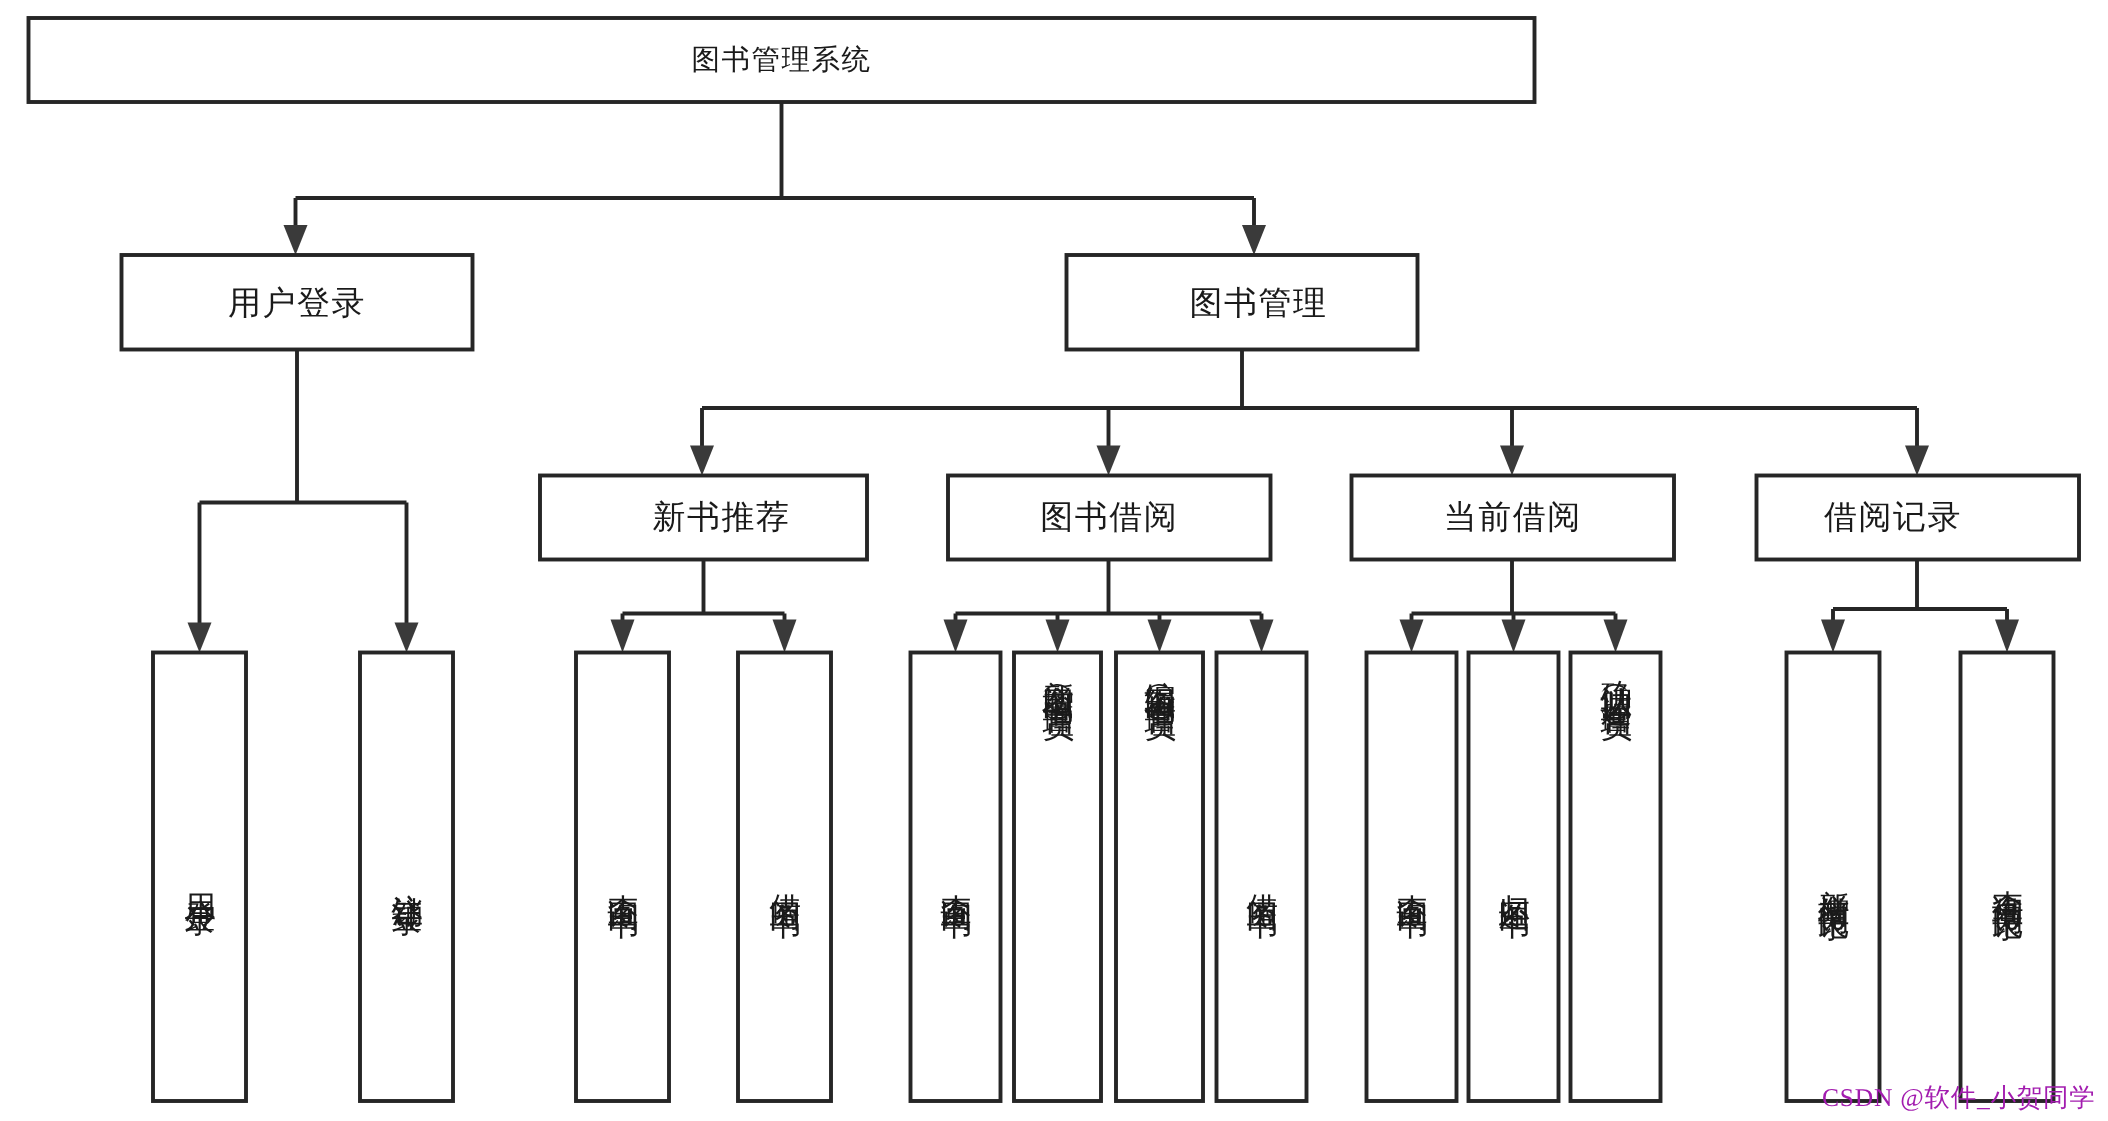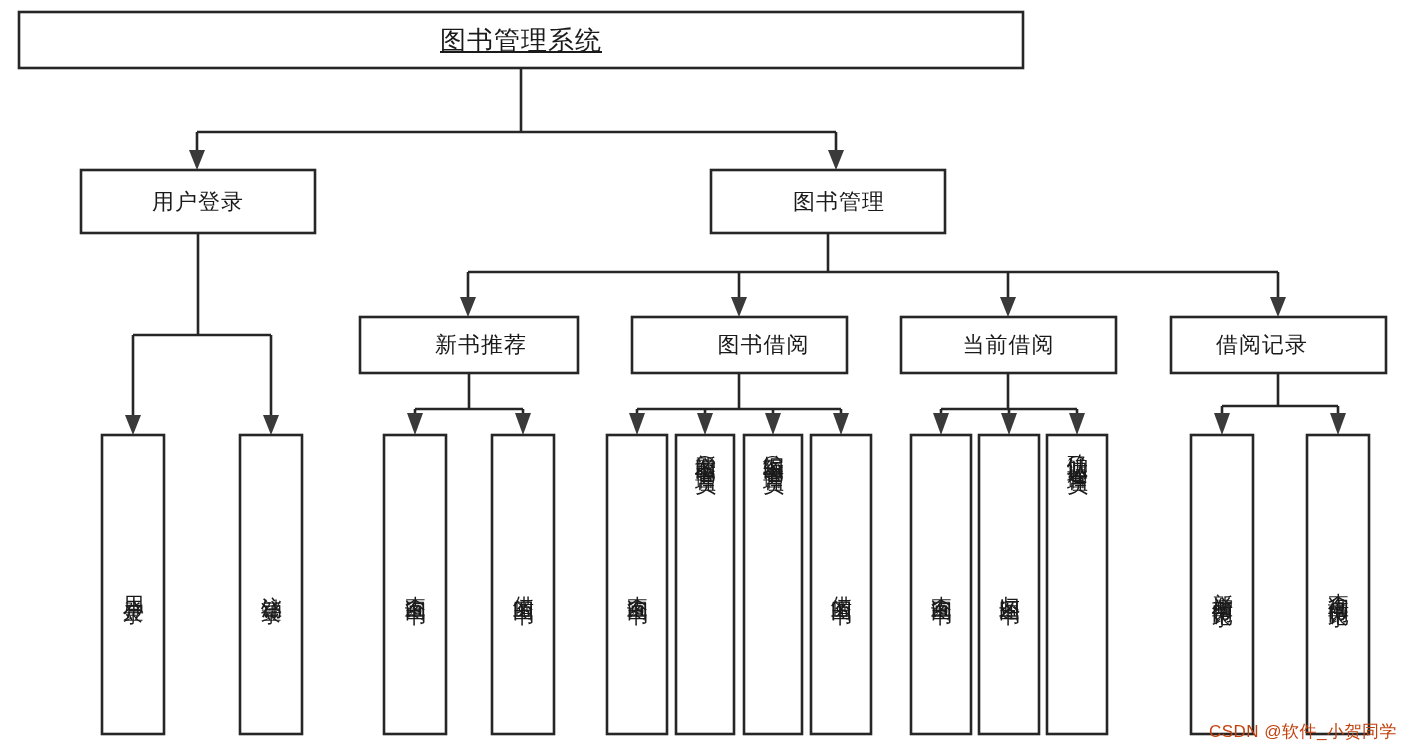"图书管理系统" .title-label-text { font-size: 26px -> 19px; text-decoration: underline -> none }
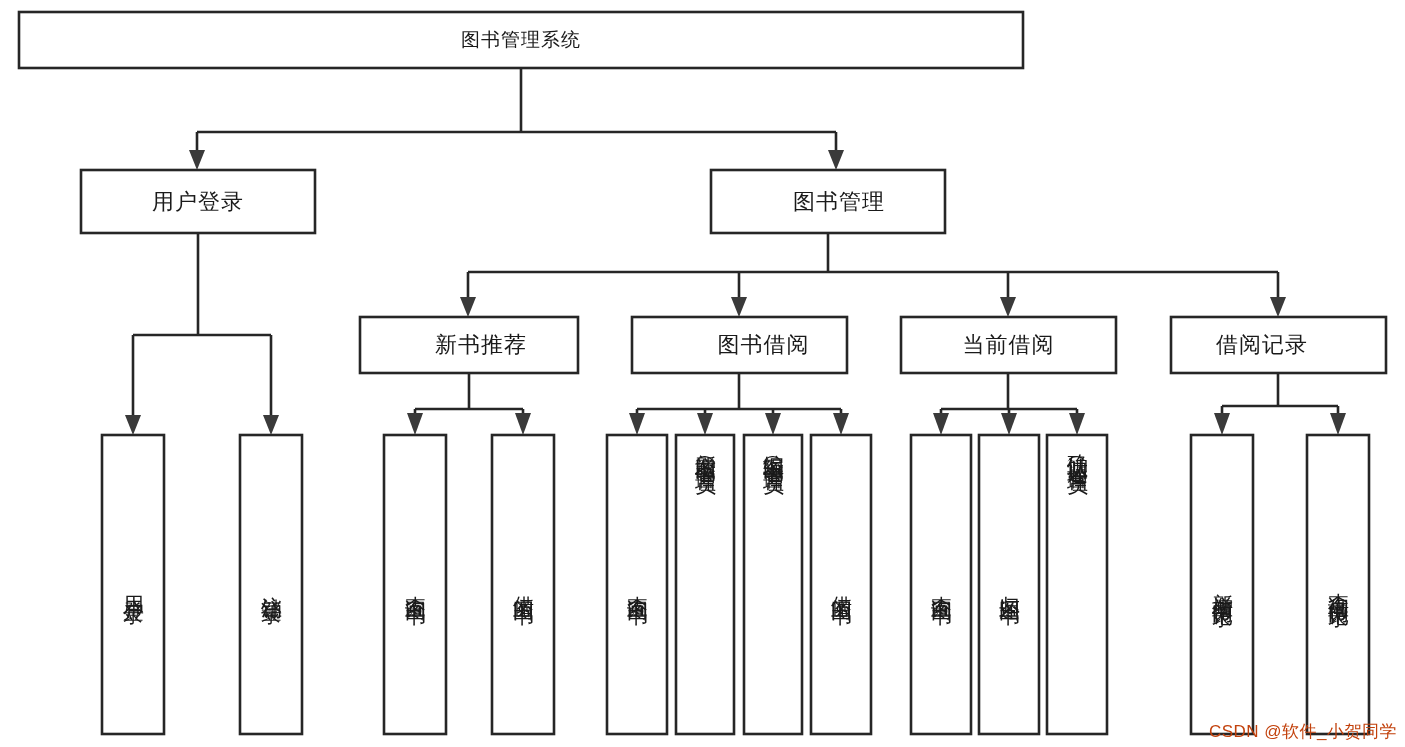"图书借阅" div.hlabel-wrap { margin-left: 24px -> none }
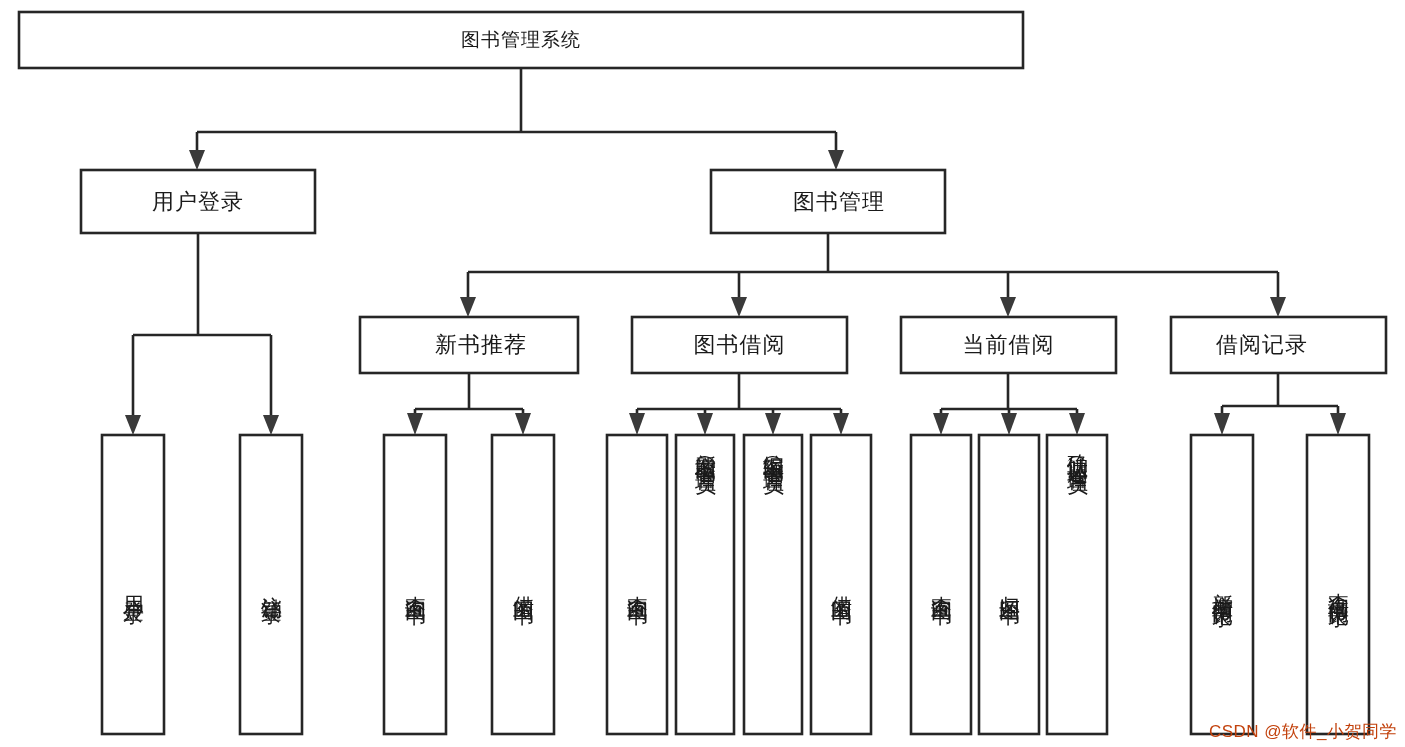"CSDN @软件_小贺同学" #watermark { color: #c2410c -> #a21caf; font-family: Liberation Sans, sans-serif -> Liberation Serif, serif }
